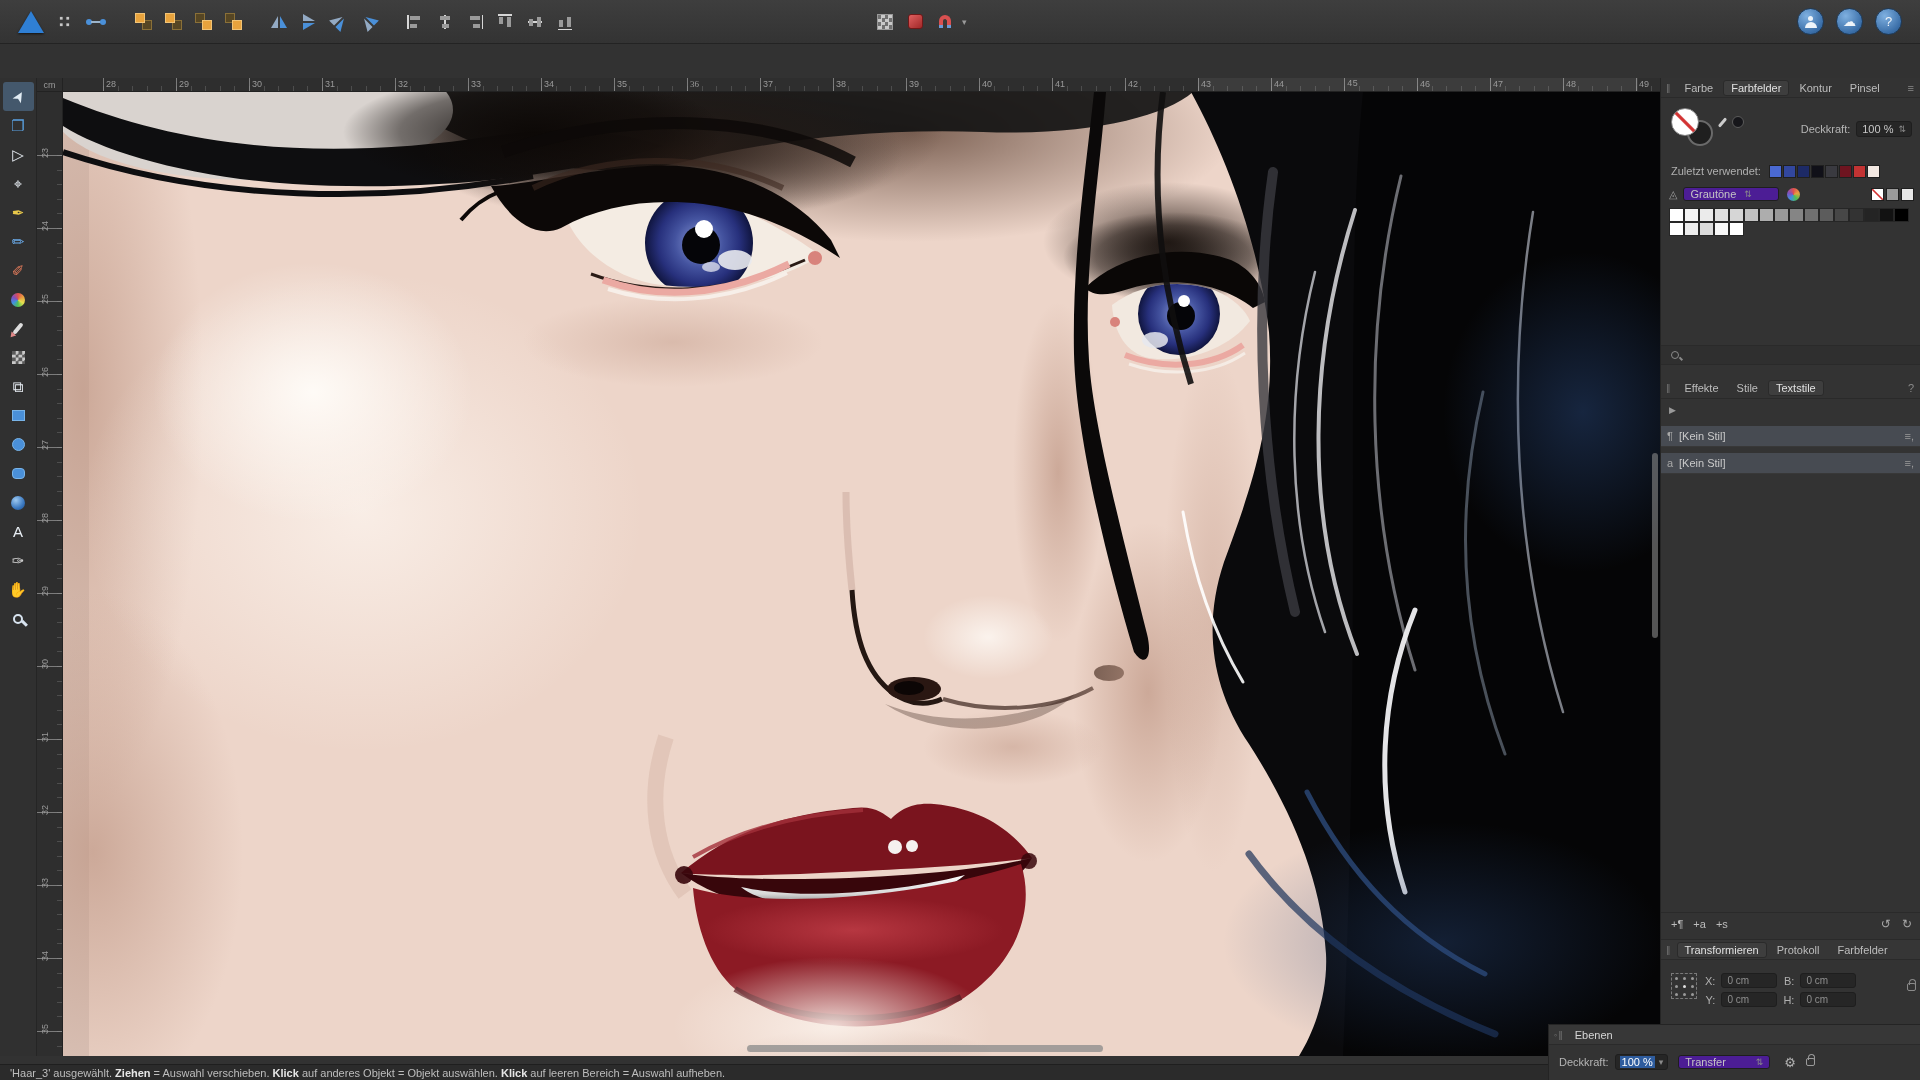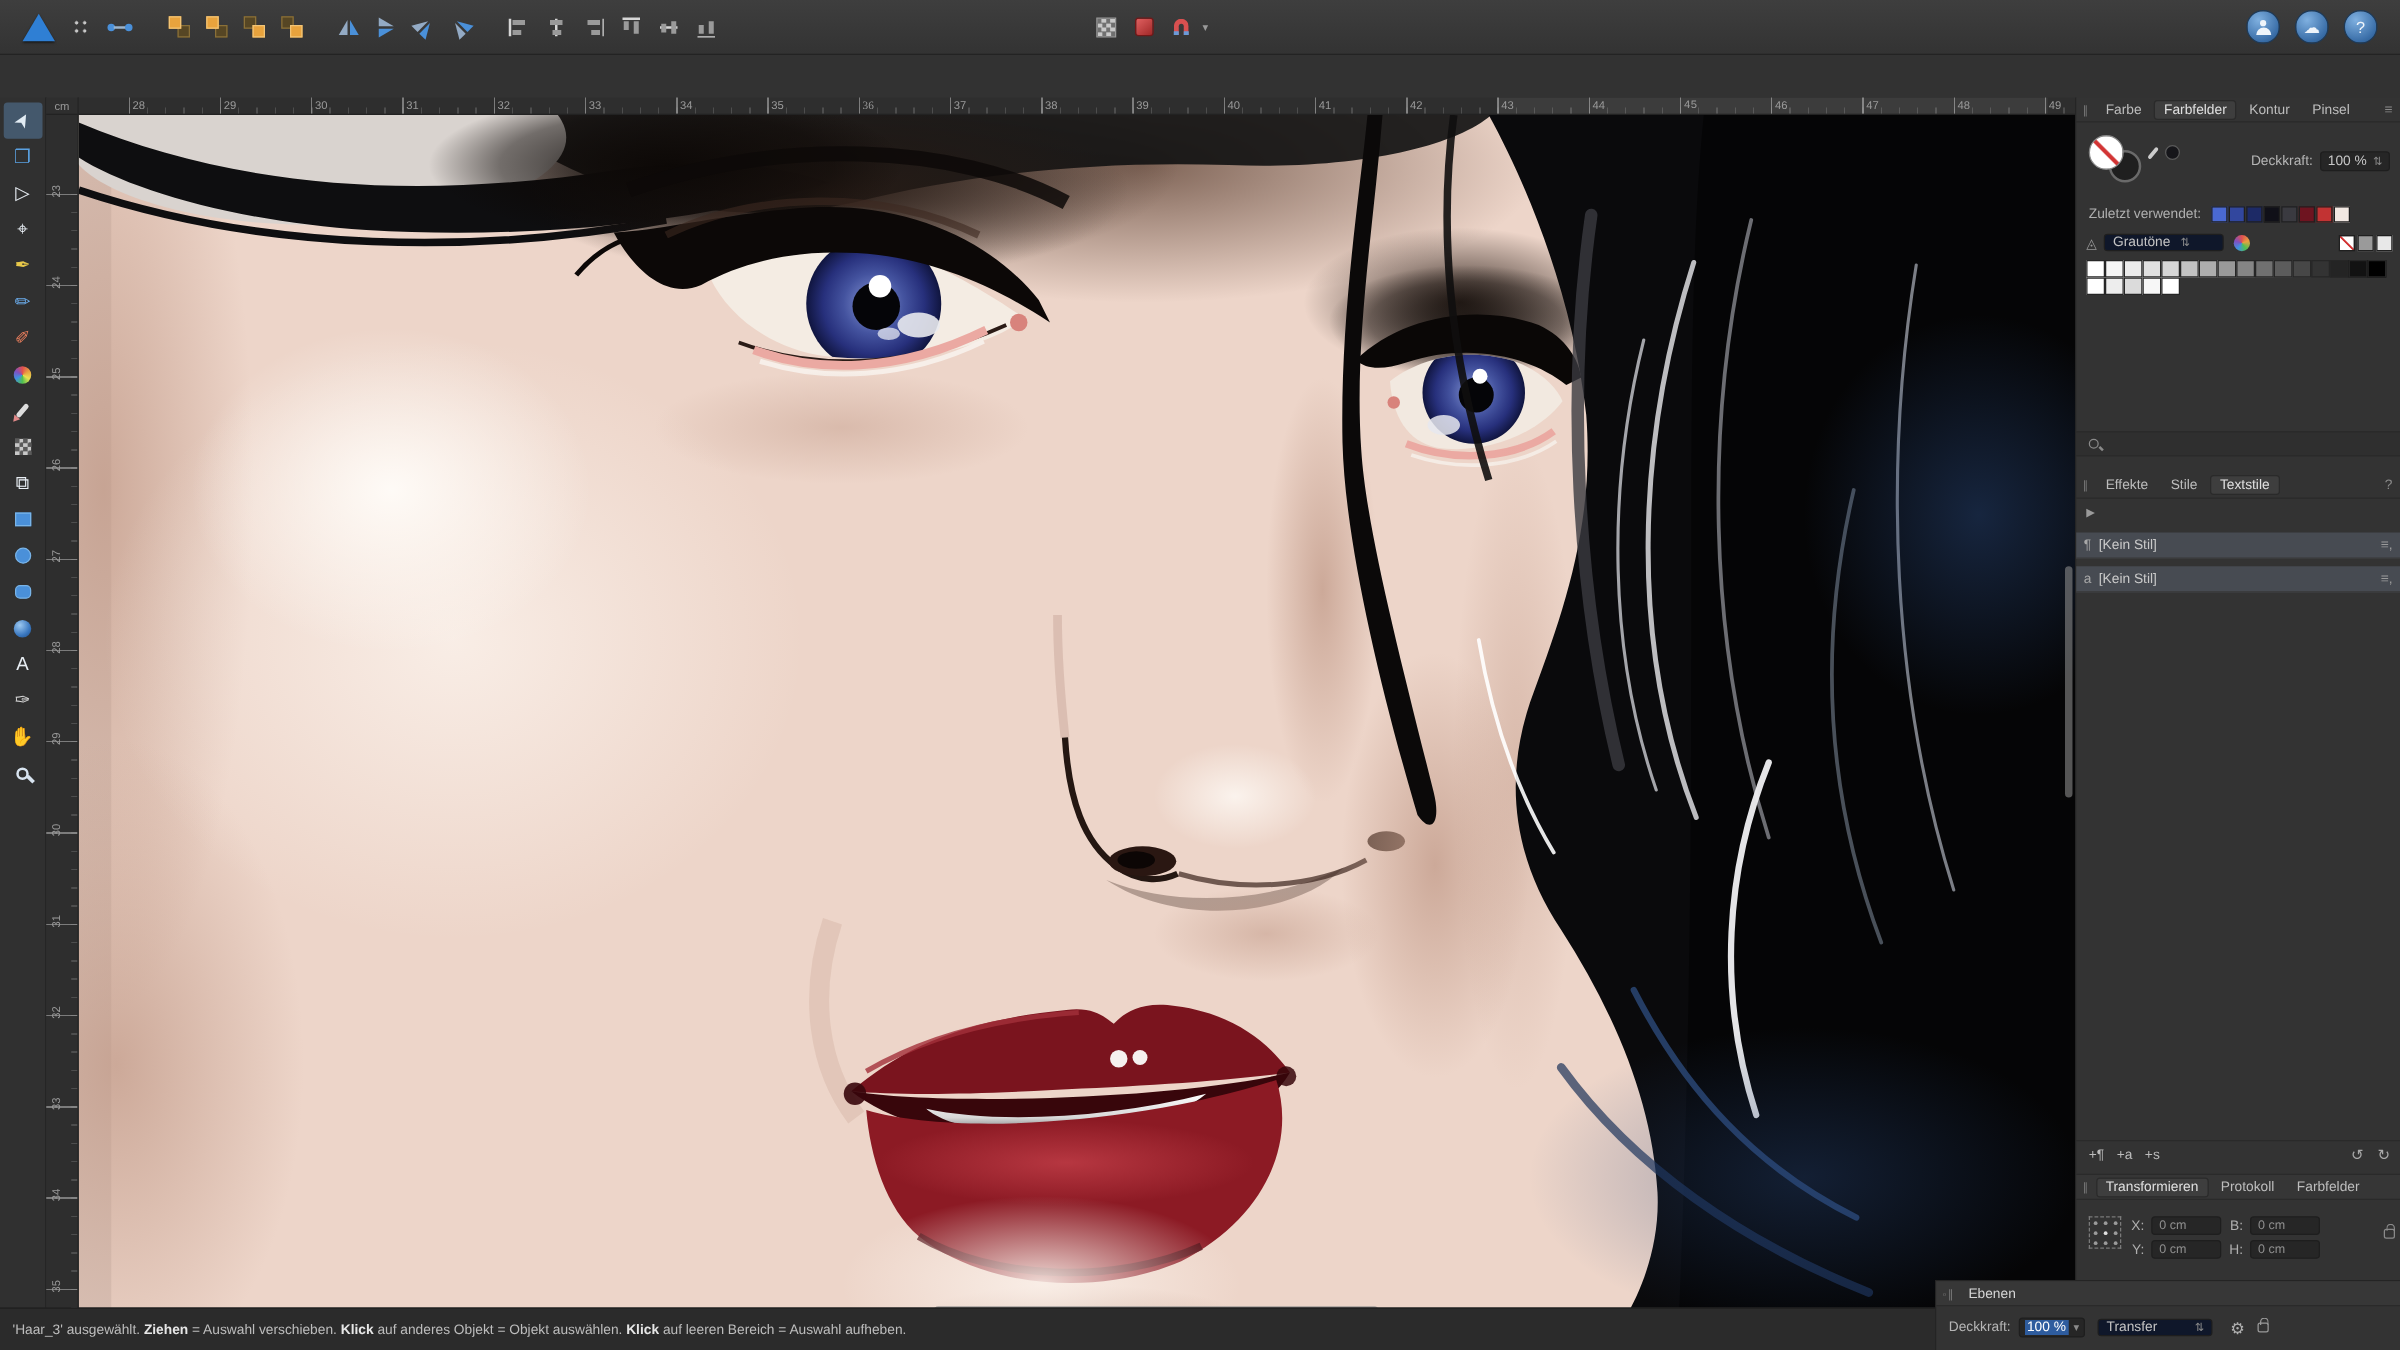"Grautöne" .select { background: #0f172a -> #4c1d95 }
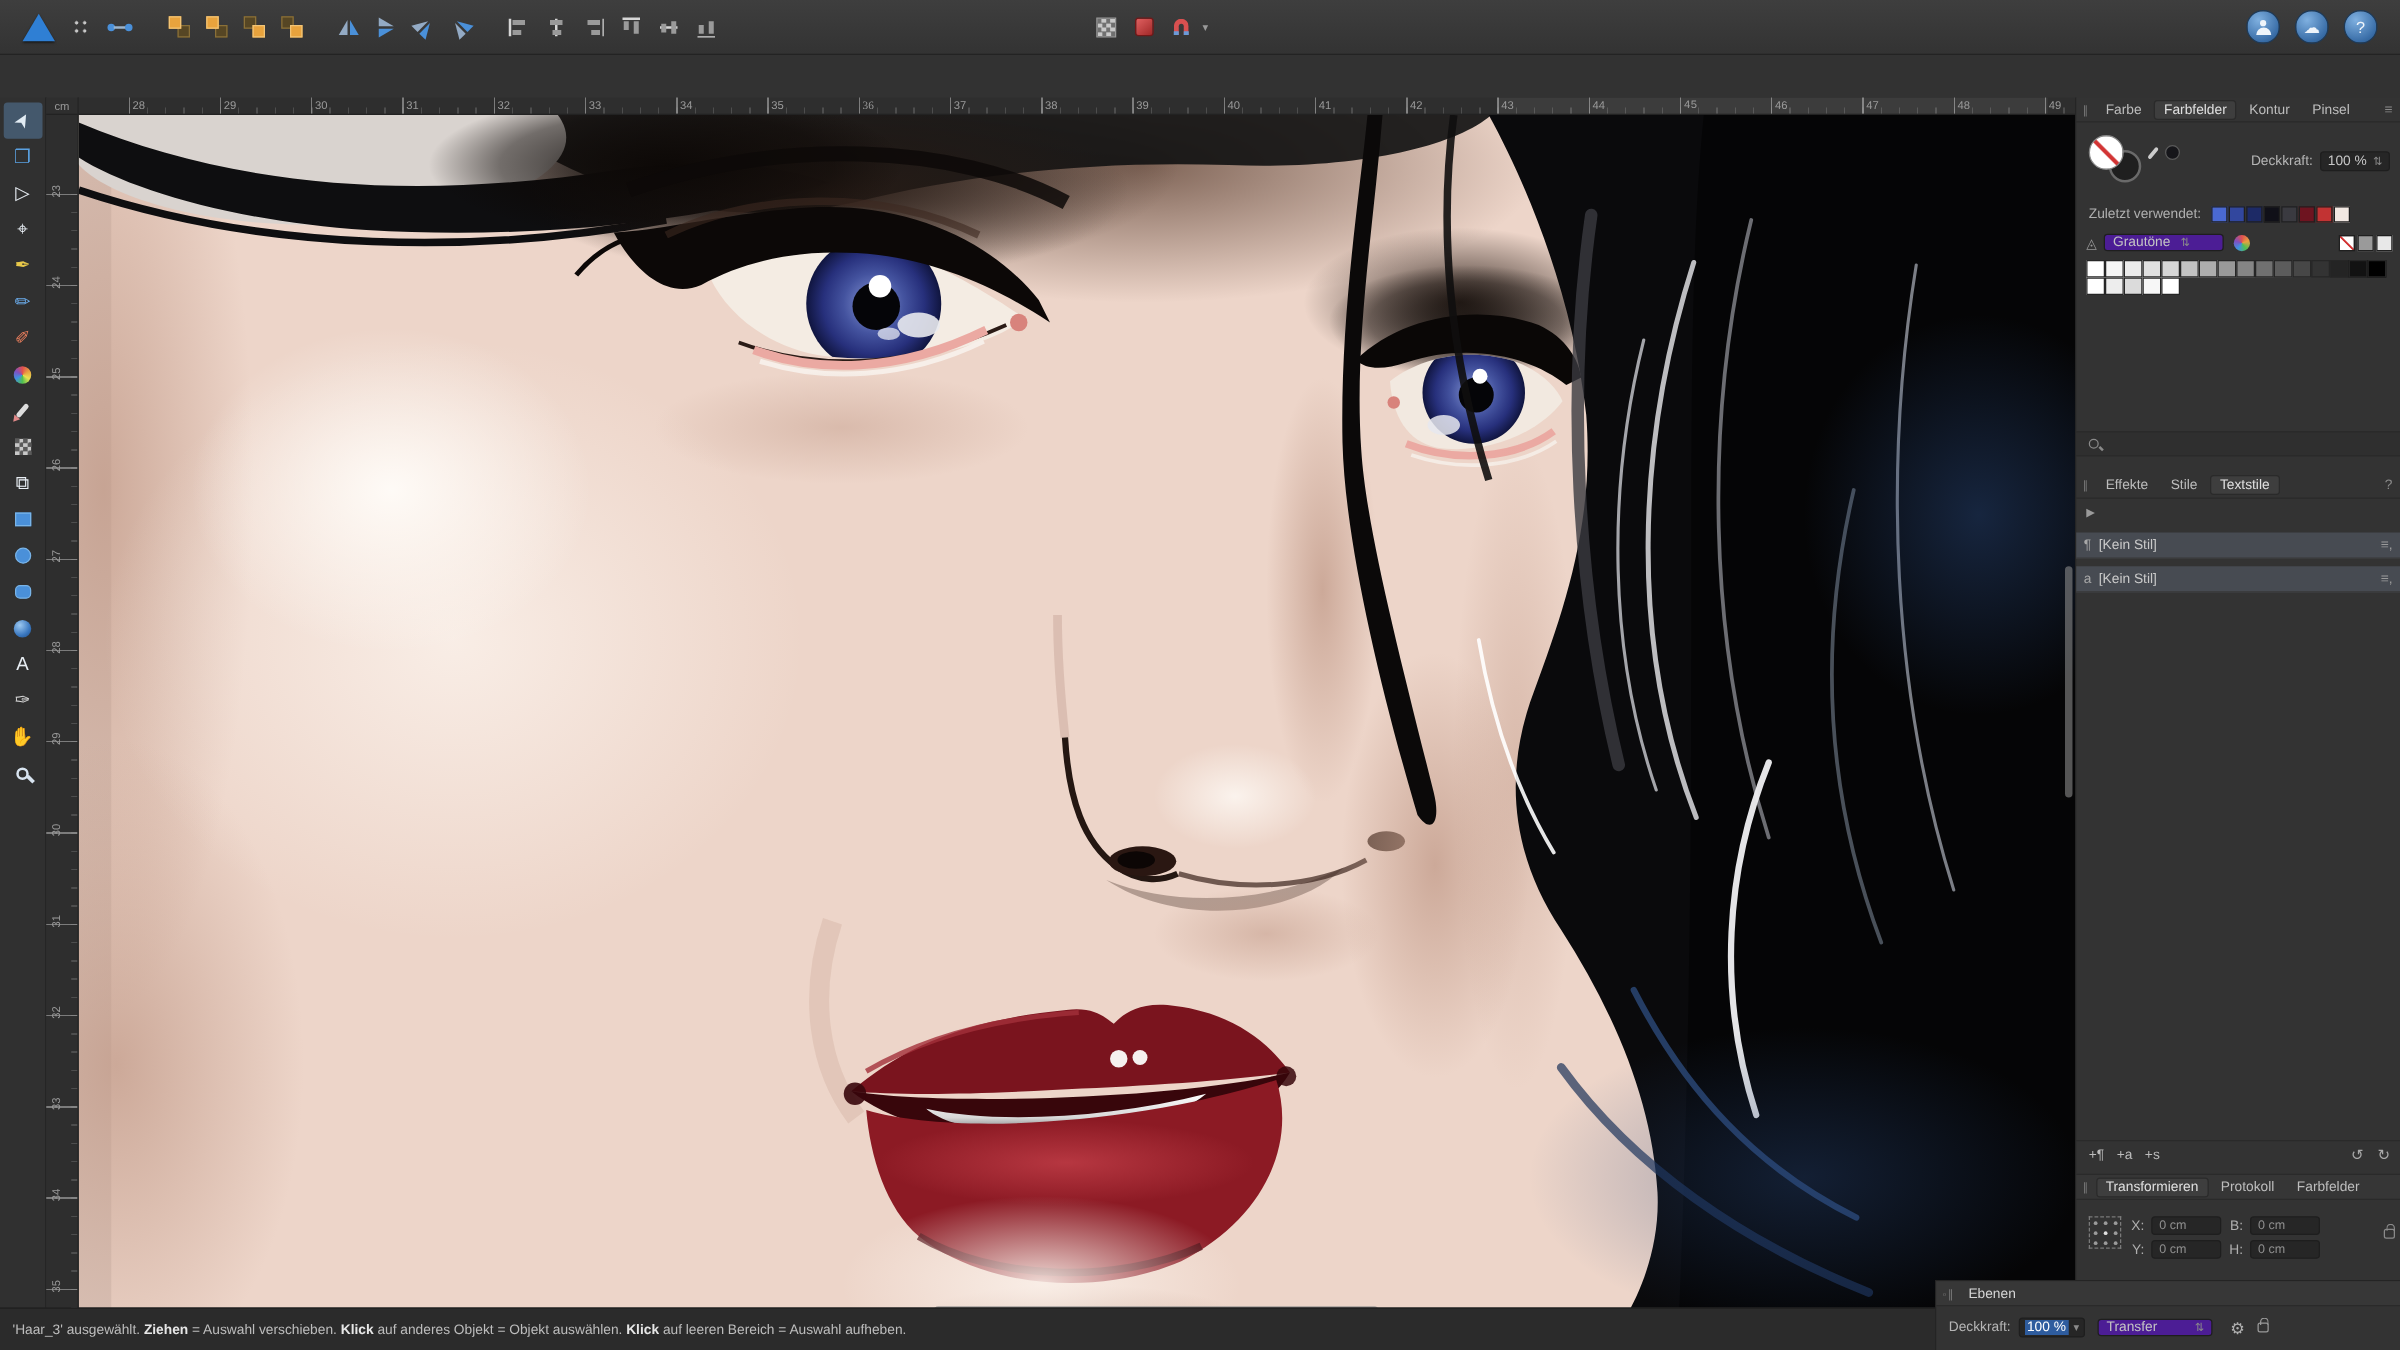"'Haar_3' ausgewählt. Ziehen = Auswahl" .statusbar { height: 34px -> 16px }
